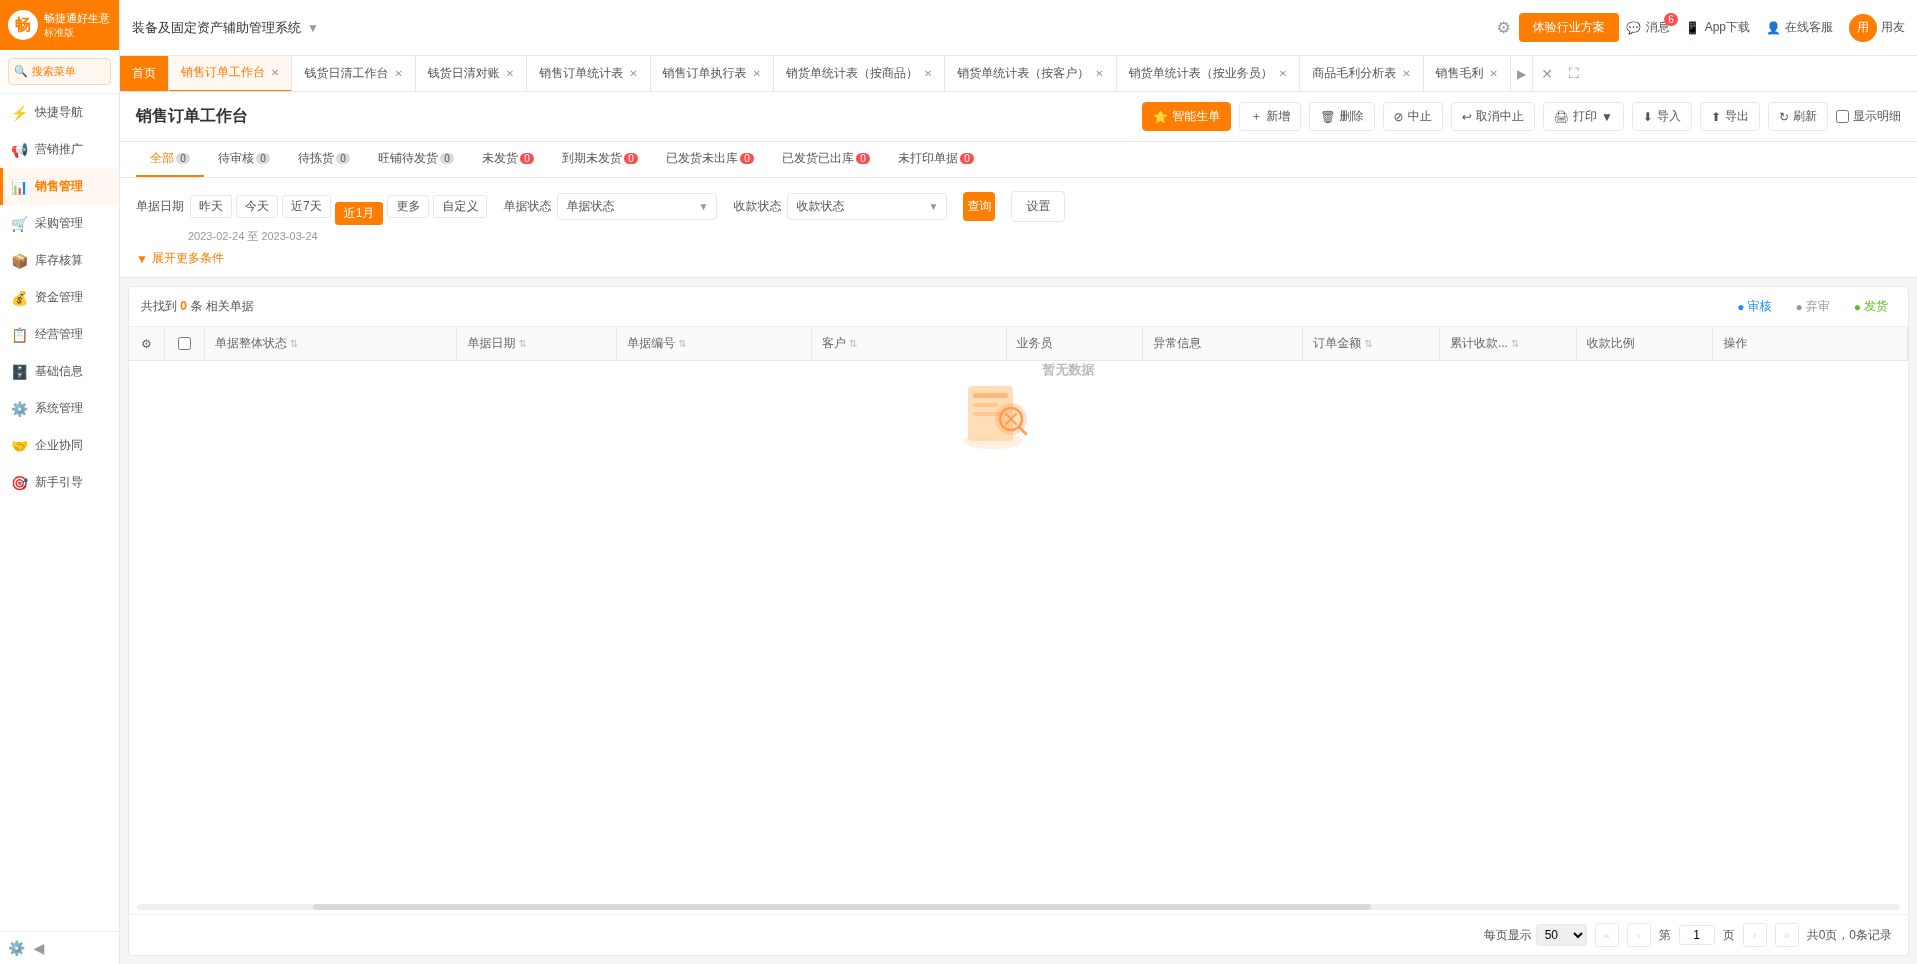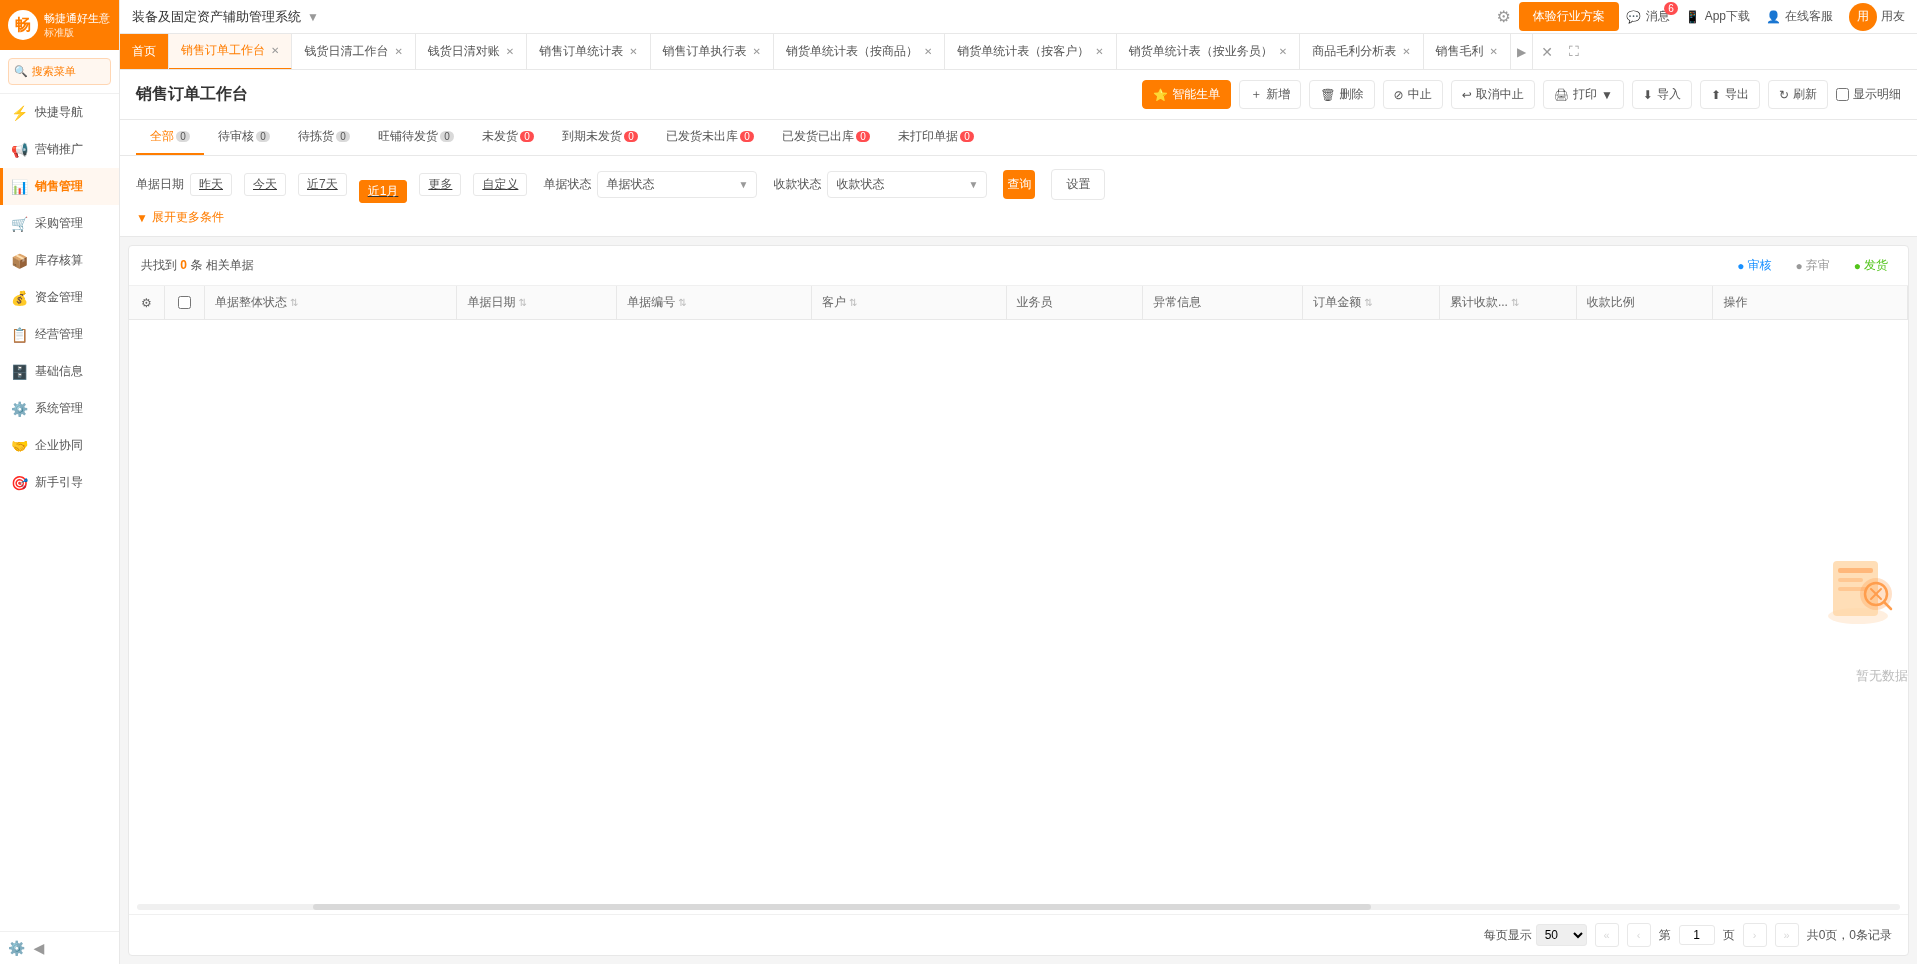"装备及固定资产辅助管理系统" .topbar { height: 34px -> 56px }
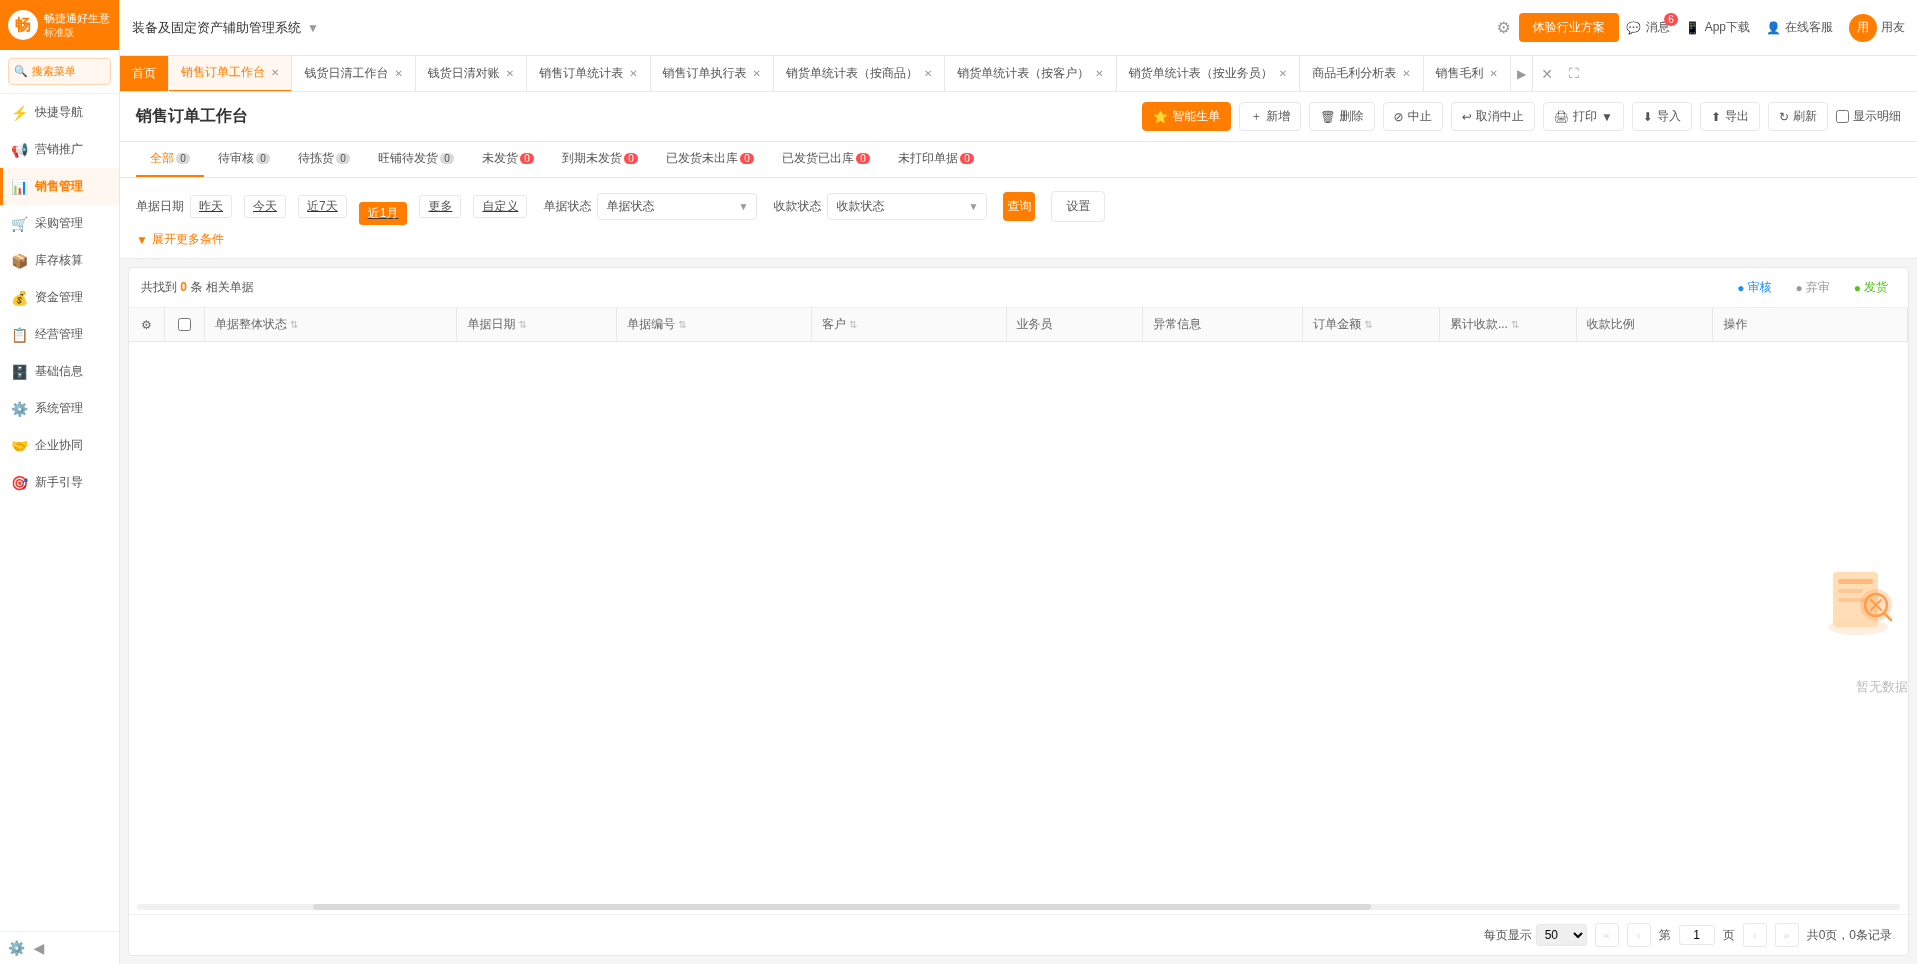"昨天" .filter-date-options { gap: 12px -> 4px; text-decoration: underline -> none }
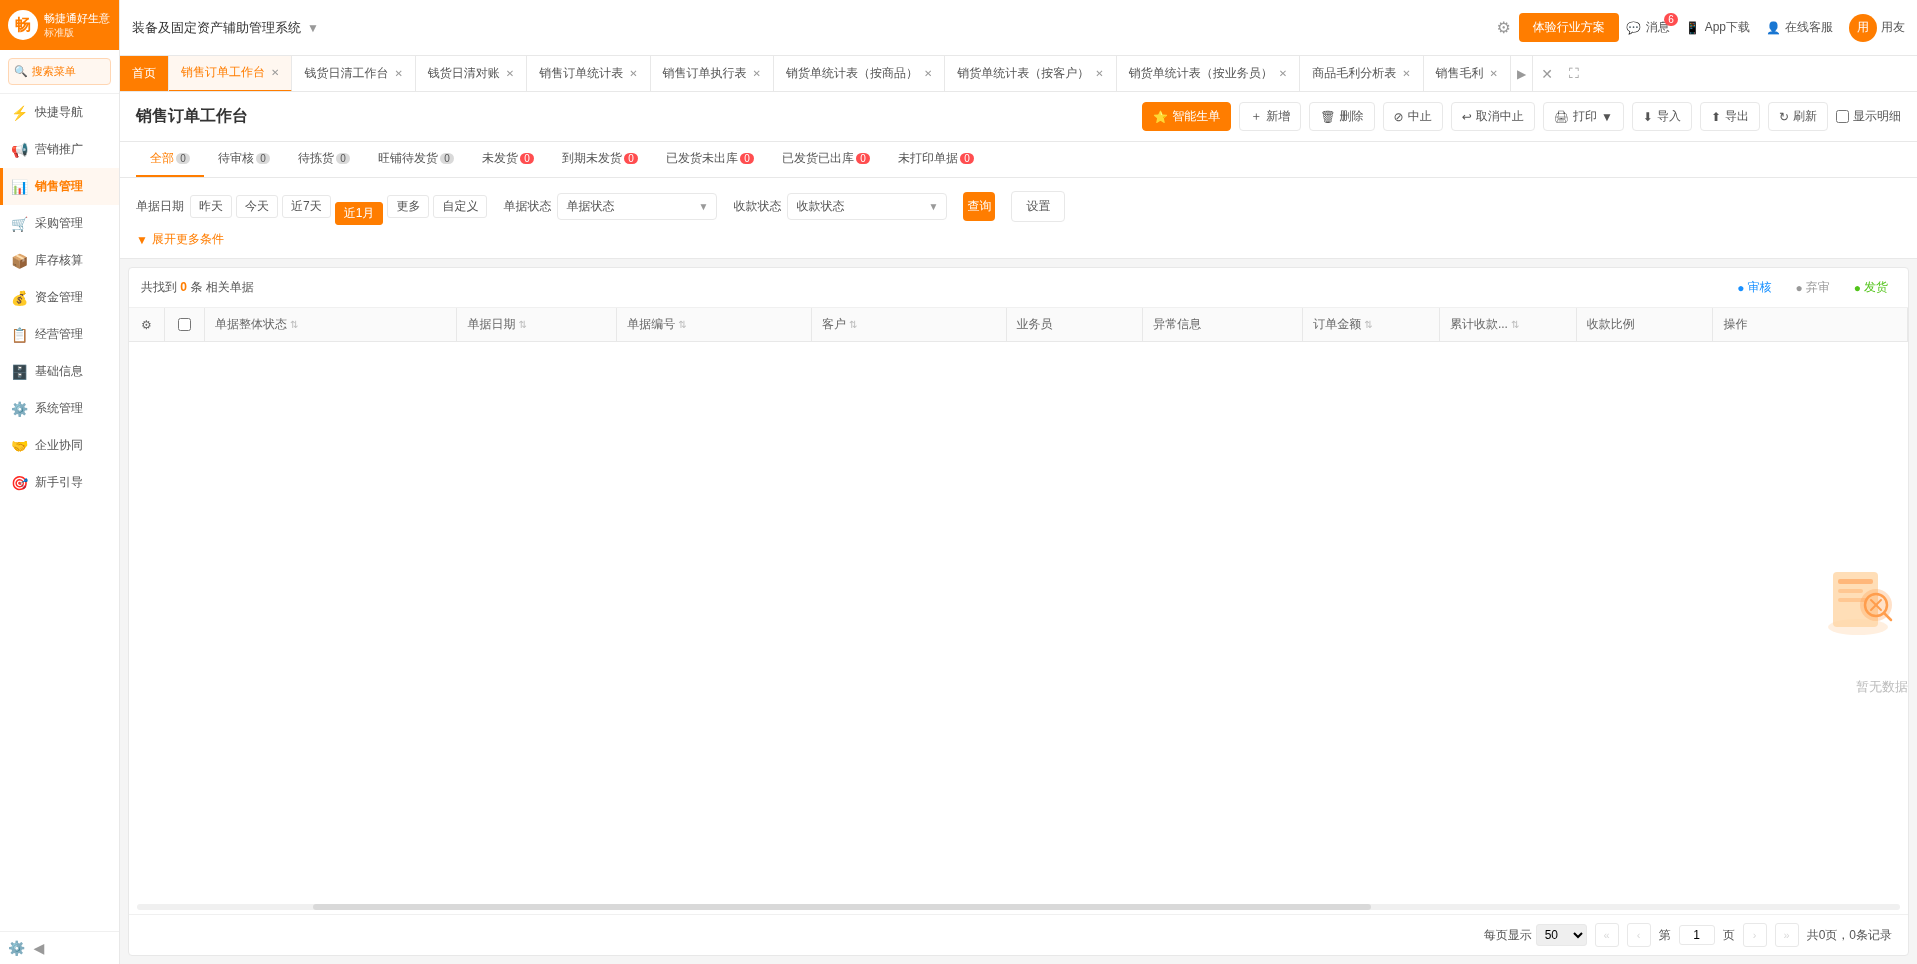"2023-02-24 至 2023-03-24" div { html: none -> <div> <span>2023-02-24 至 2023-03-24</span> </div> }
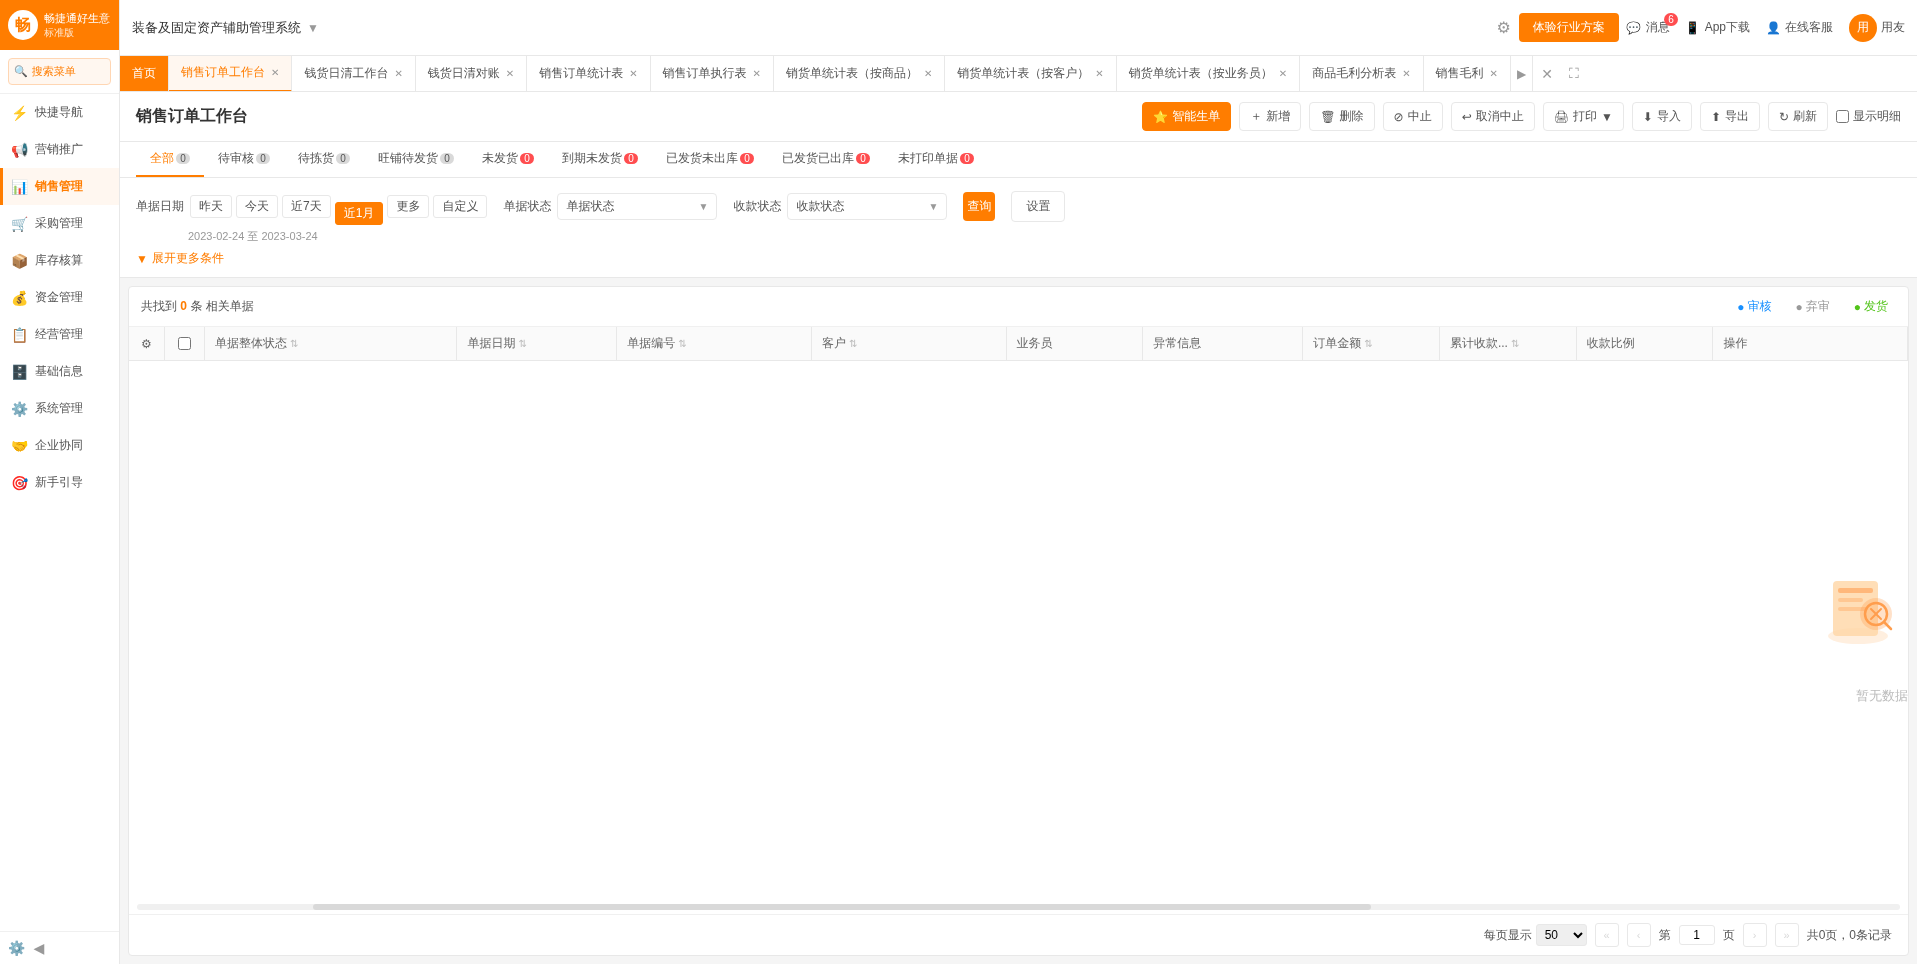"暂无数据" .empty-state { align-items: flex-end -> flex-start; flex-direction: column -> row; font-weight: none -> bold }
